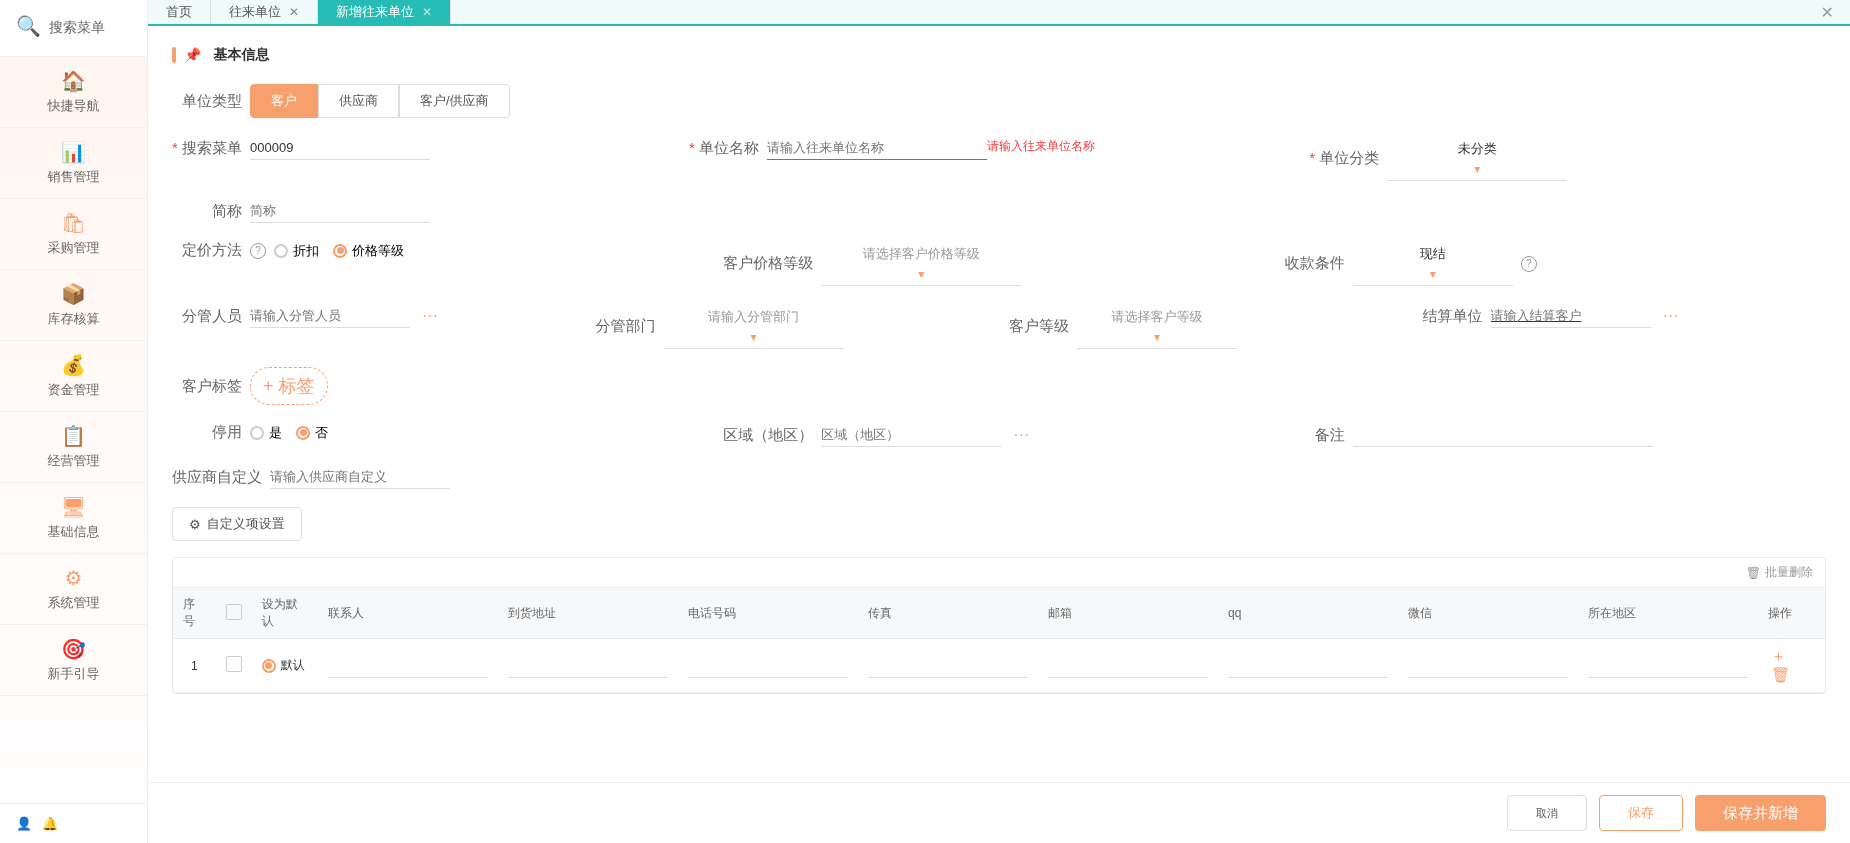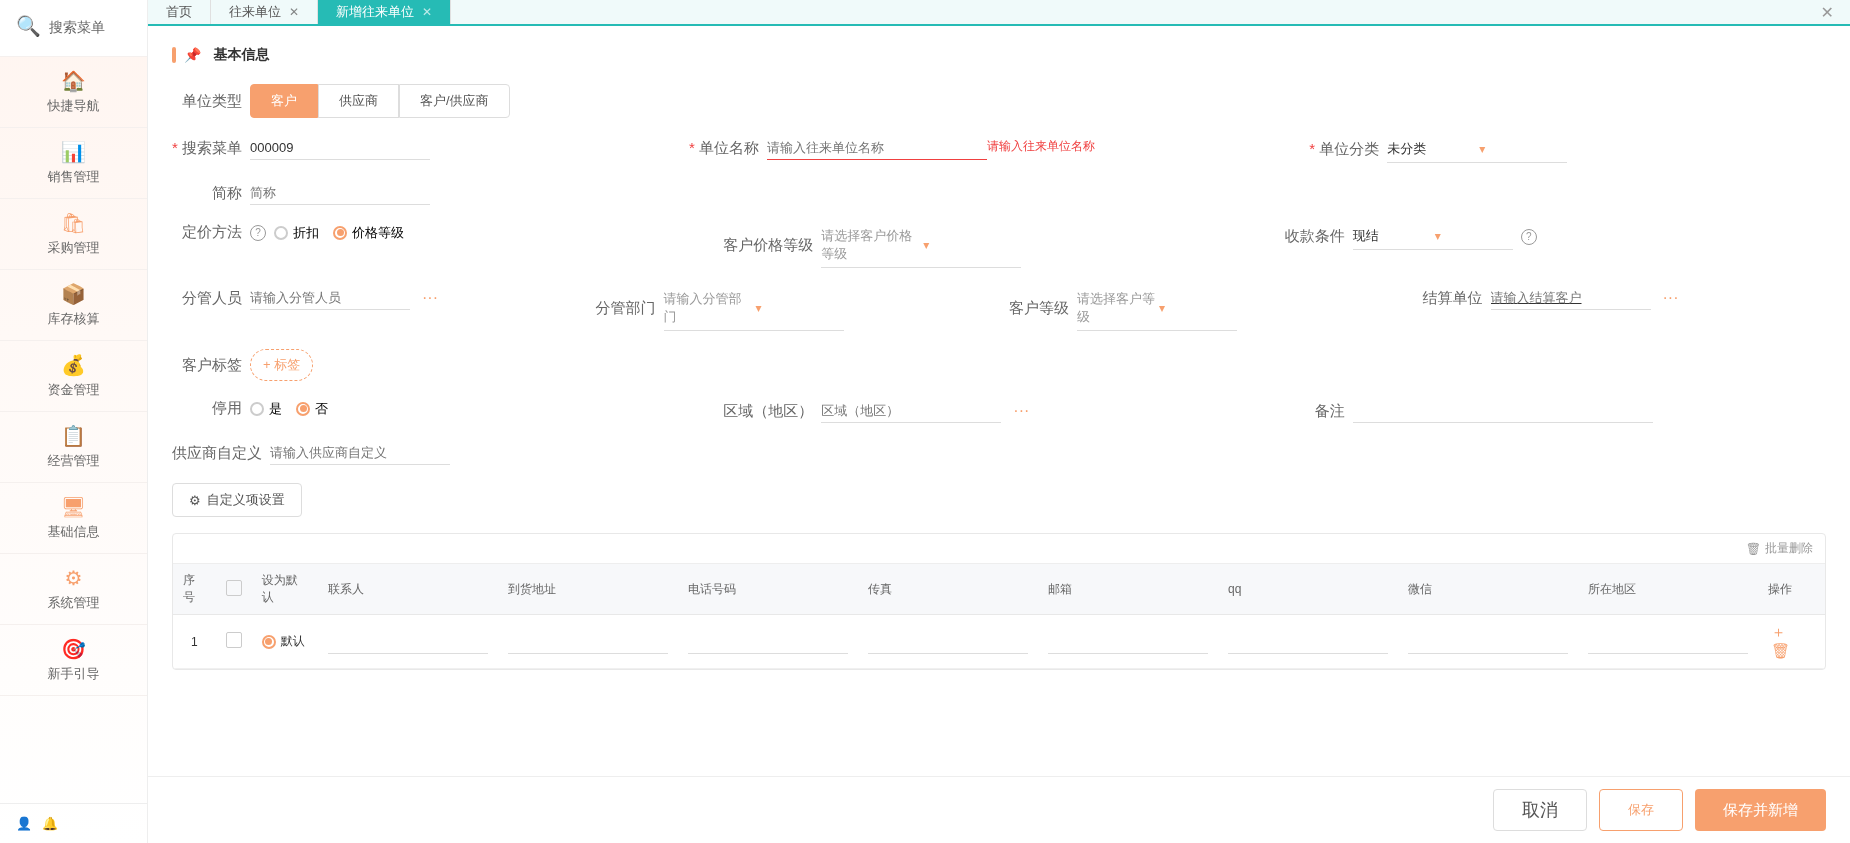"未分类" .form-select { flex-direction: none -> column }
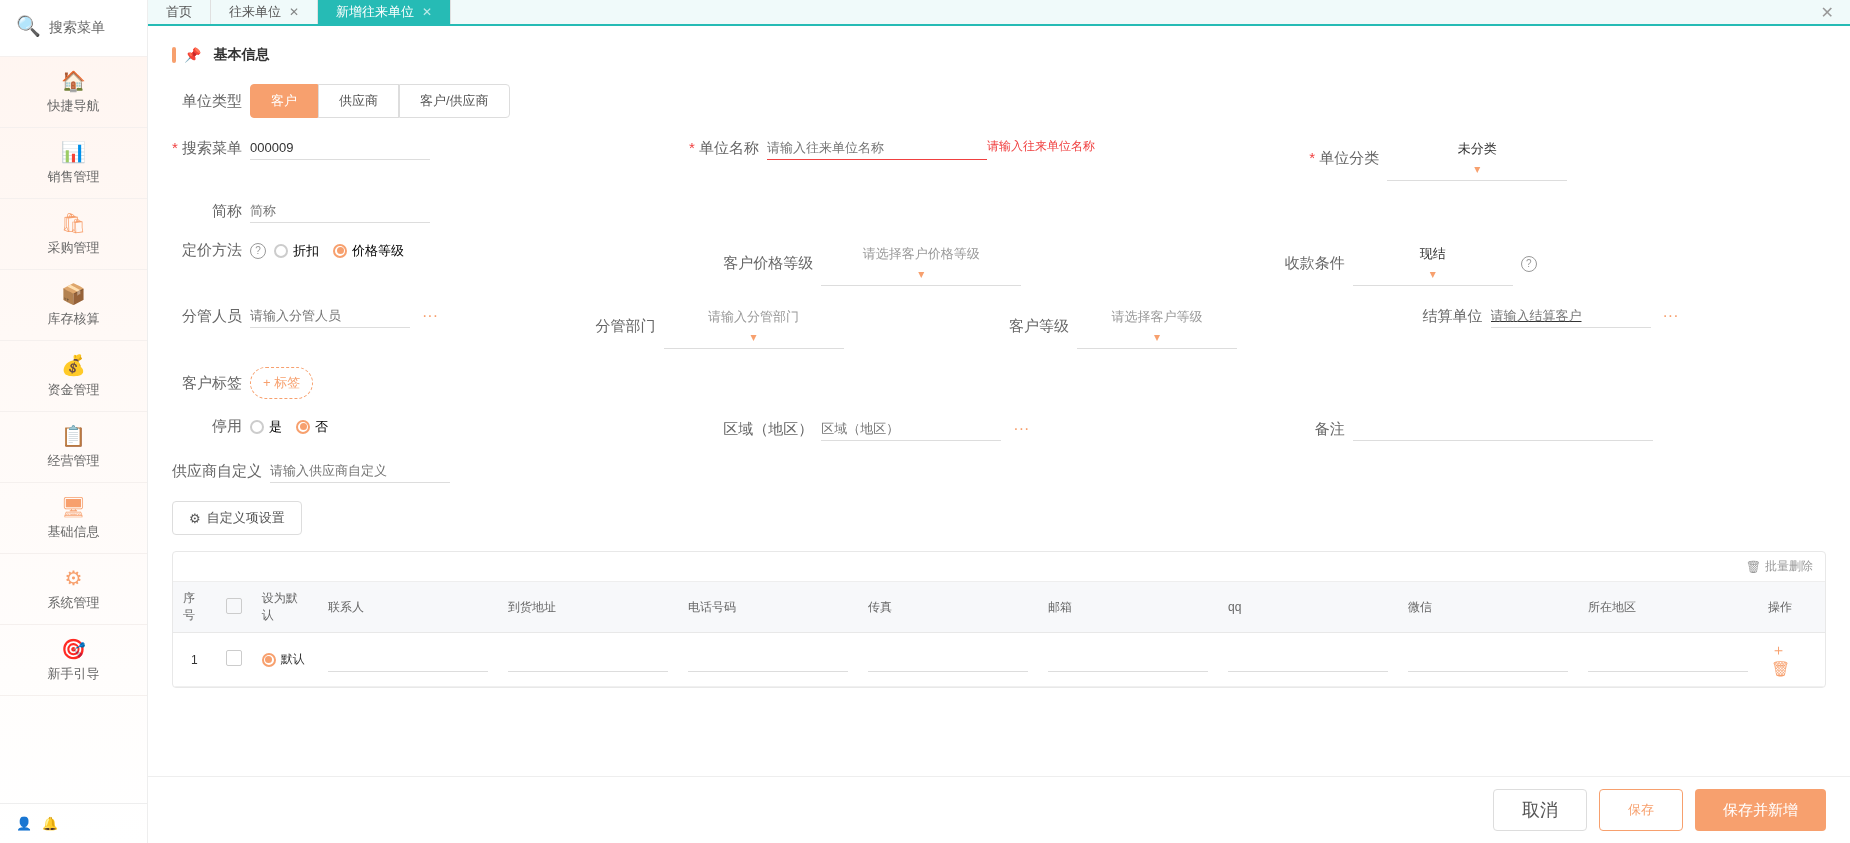"+ 标签" .tag-btn { font-size: 13px -> 18px }
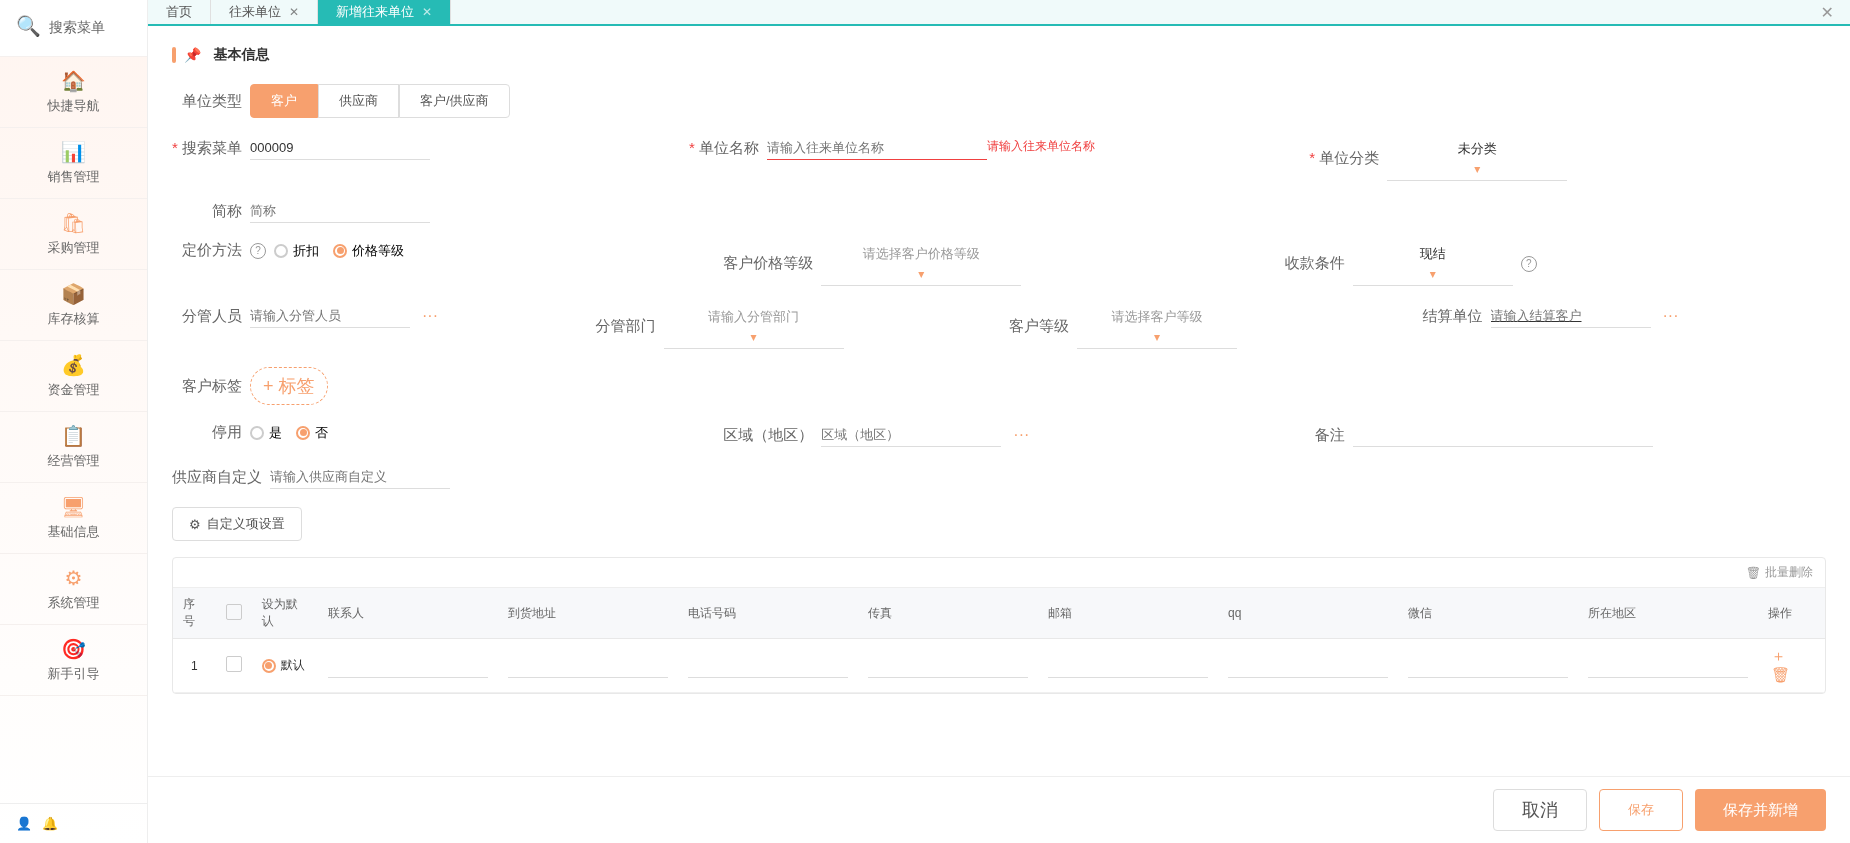"取消" .btn-cancel { font-size: 18px -> 11px }
